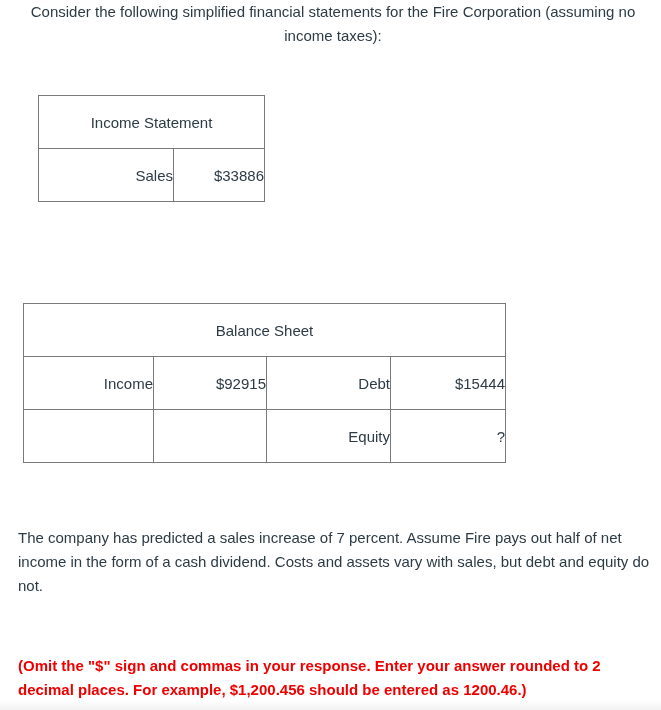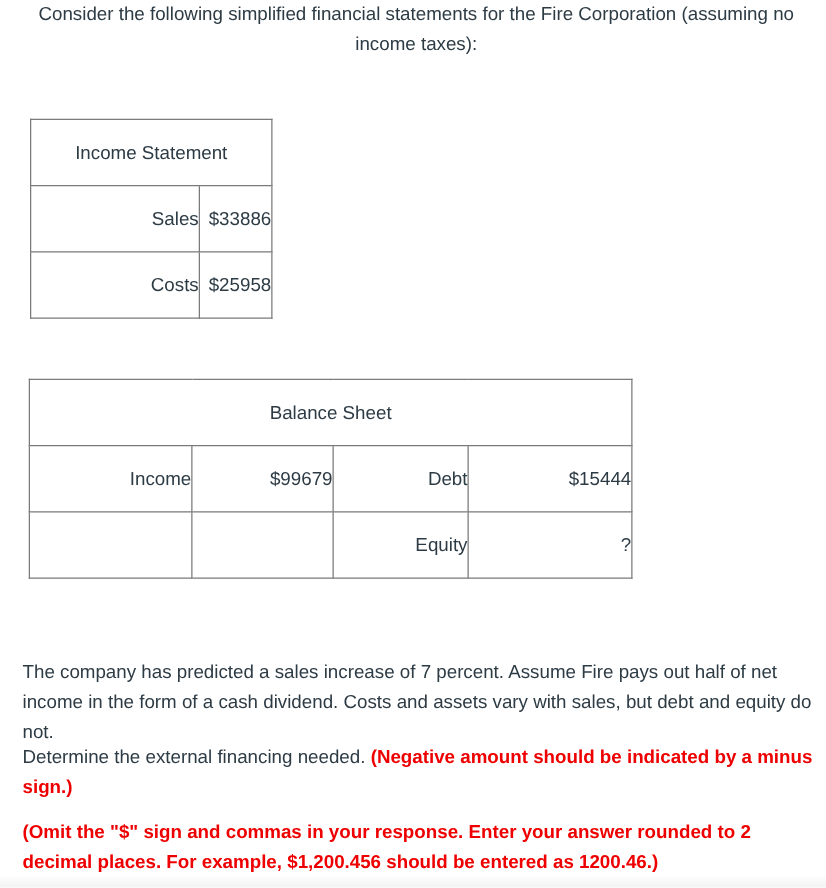"Income Statement" #income-table { left: 24px -> 38px; width: 194px -> 227px }
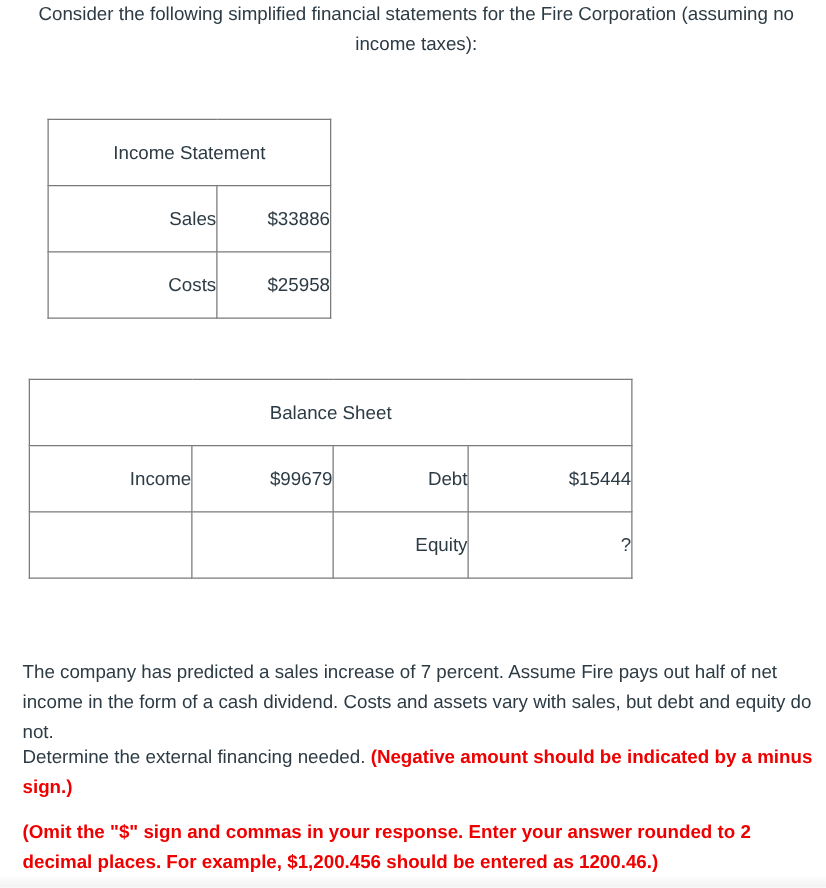"Costs" tr { html: <tr> <td>Costs</td> <td>$25958</td> </tr> -> none }
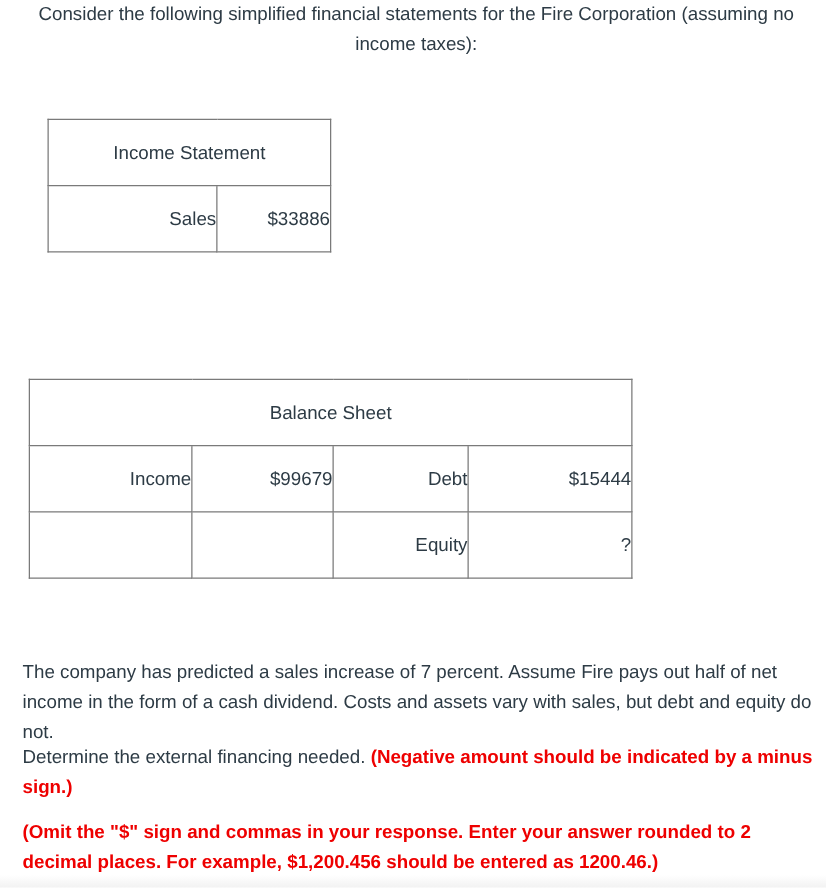"$99679" td.val { text: $99679 -> $92915 }
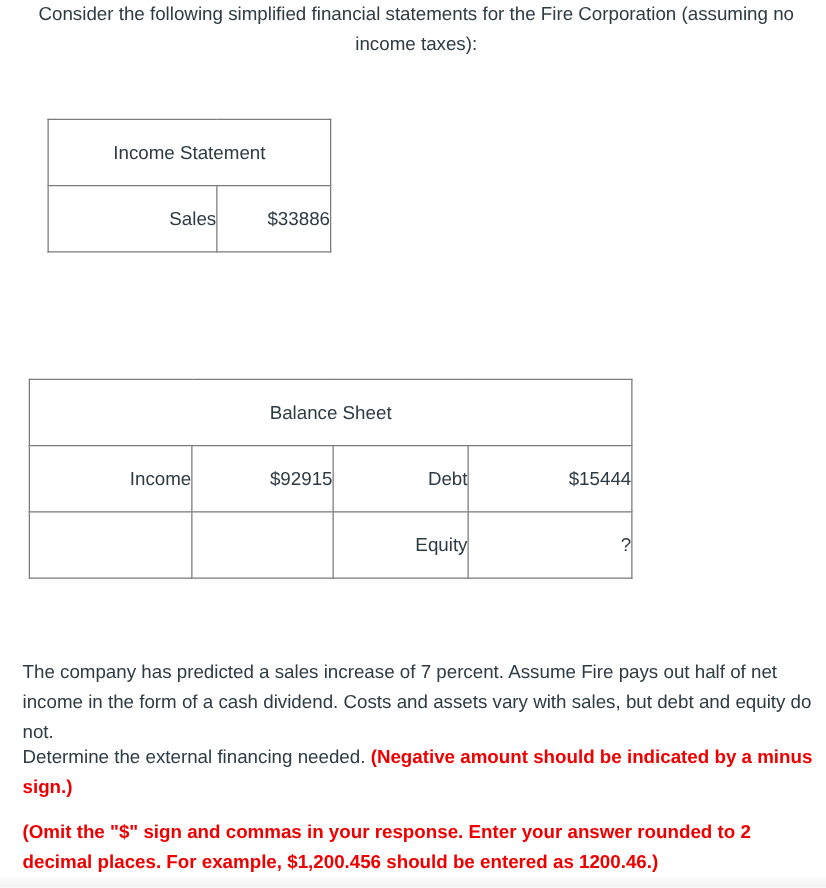"Debt" table.fin td.lbl2 { padding-left: 4px -> 20px }
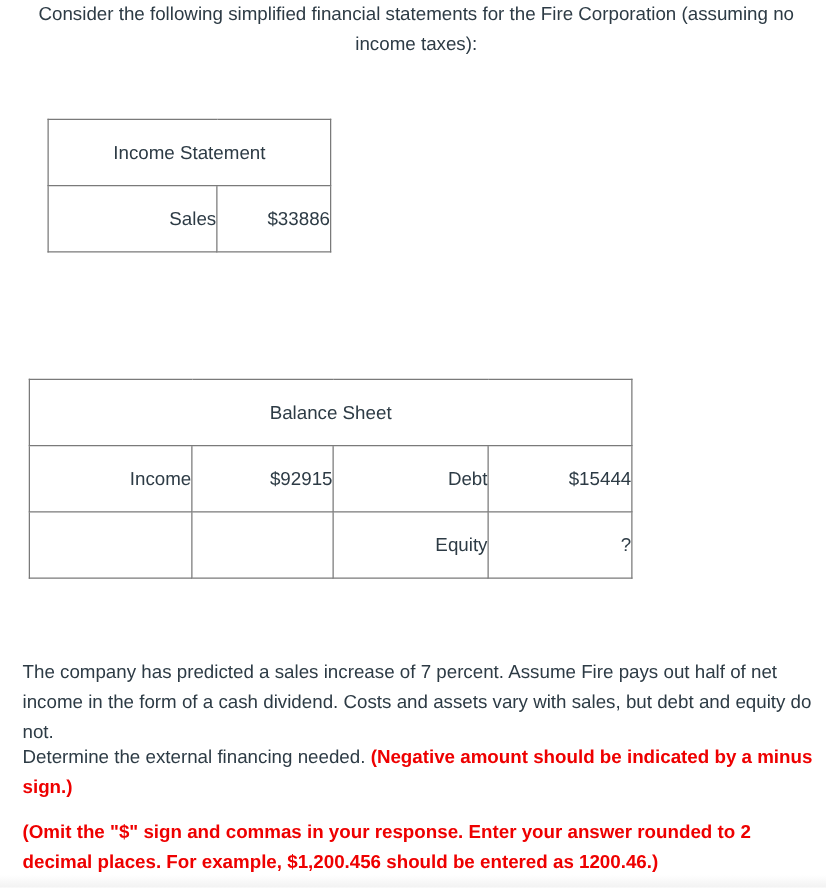"Determine the external financing needed." p.para3 { html: <p><span>Determine the external financing needed. </span><span>(Negative amount should be indicated by a minus sign.)</span></p> -> none }
